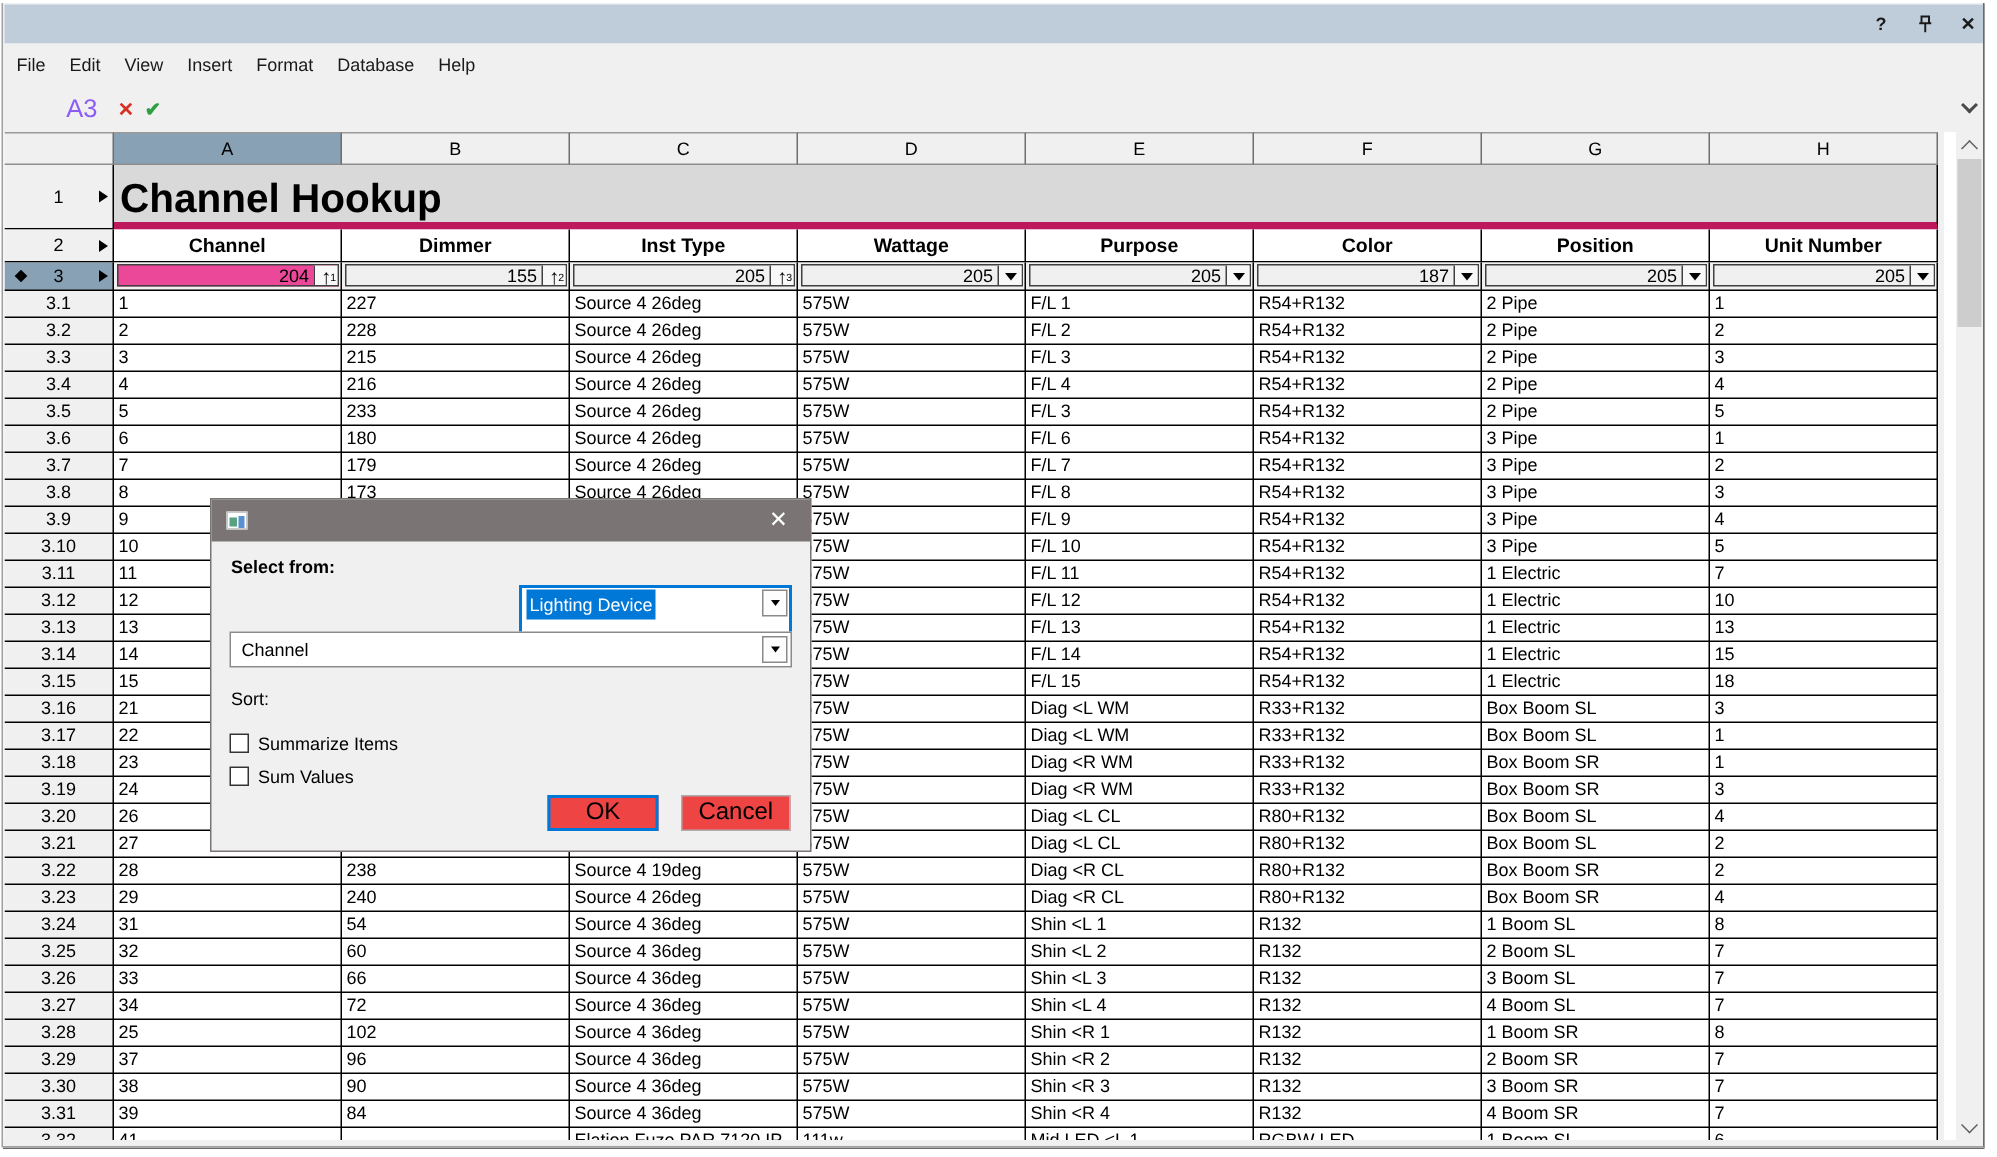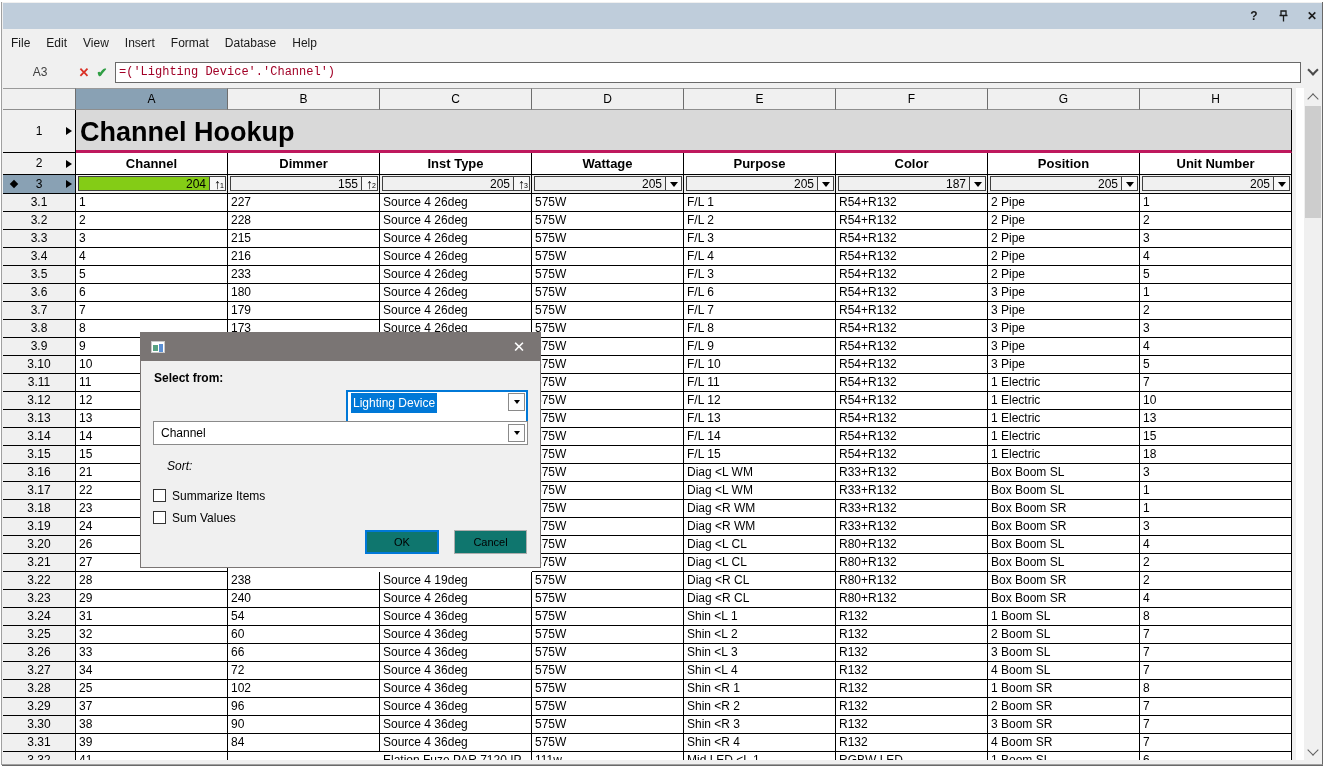"A3" #cellref { color: #404040 -> #8b5cf6; font-size: 12px -> 17px; text-align: center -> right }
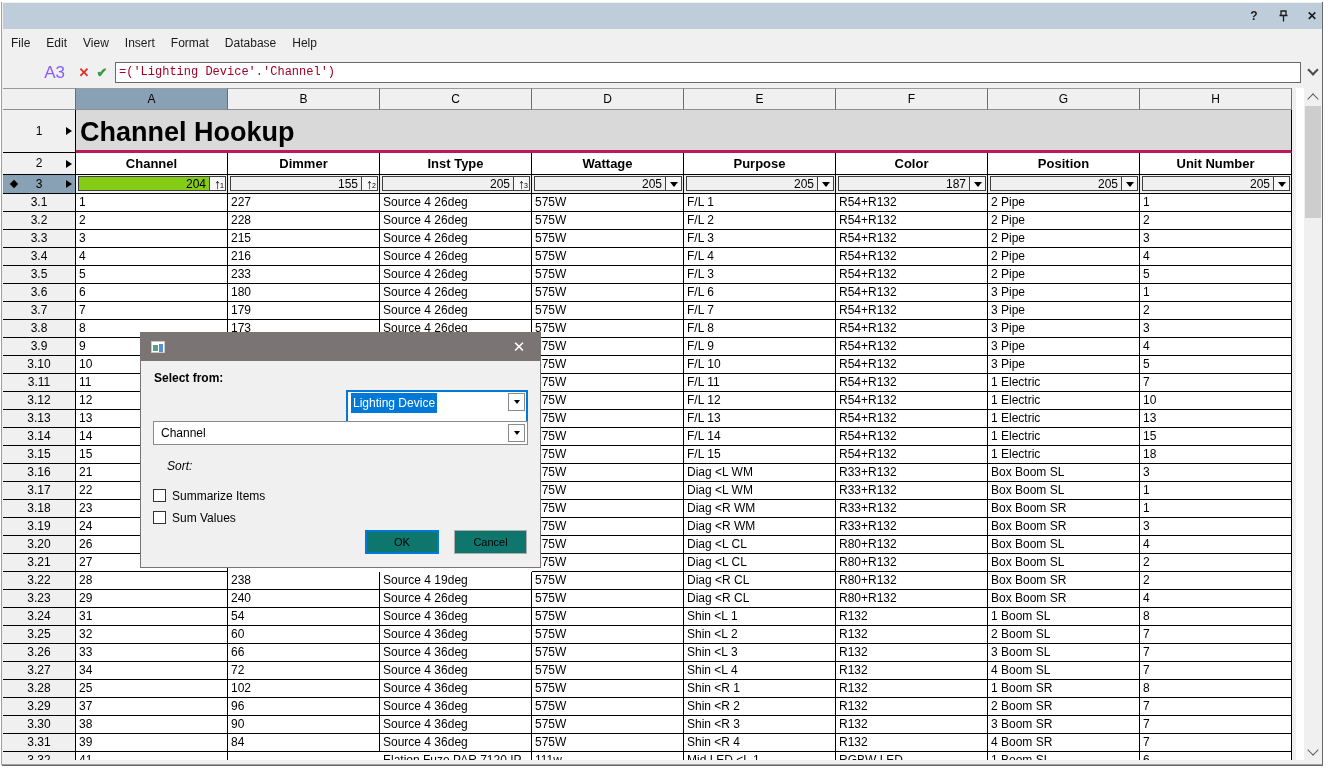"=('Lighting Device'.'Channel')" div.abs { html: <div>=('Lighting Device'.'Channel')</div> -> none }
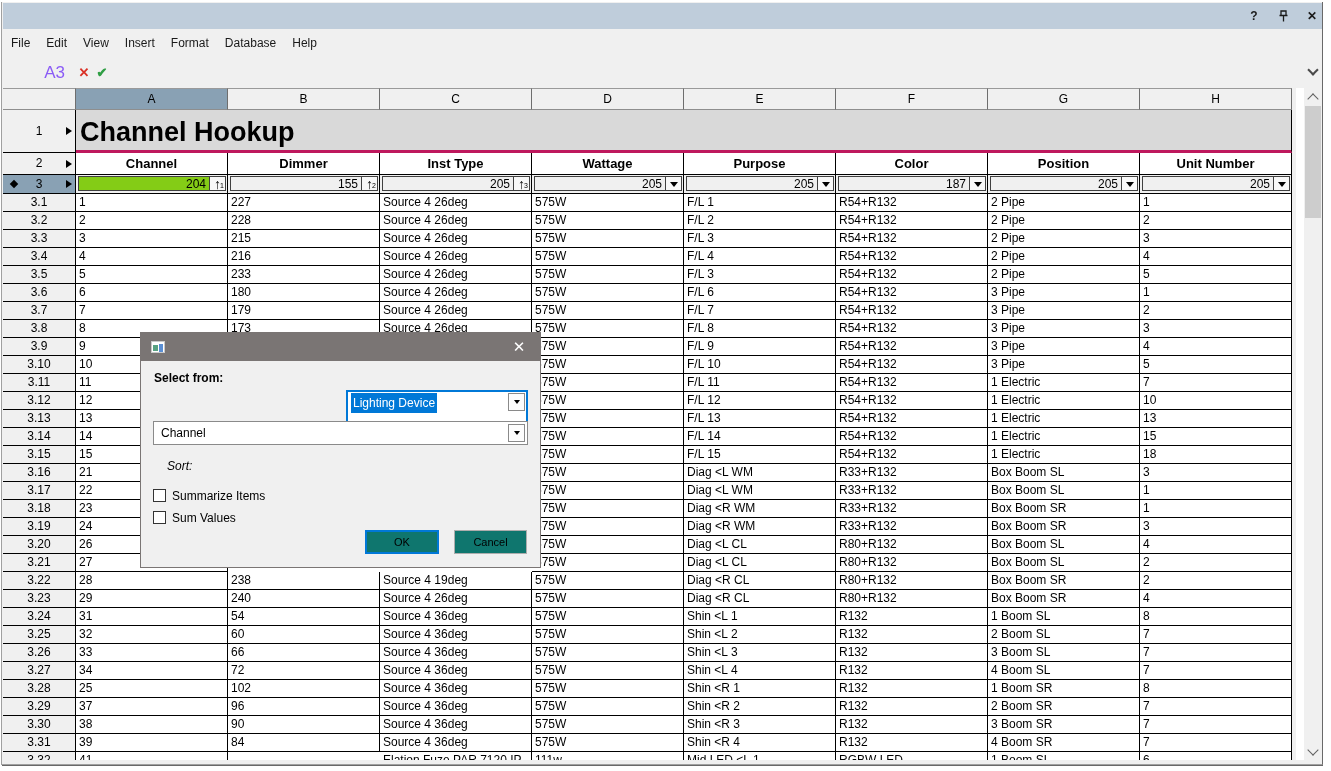"Channel Hookup" #row1-title { border-bottom: 3px solid #be185d -> 5px solid #be185d }
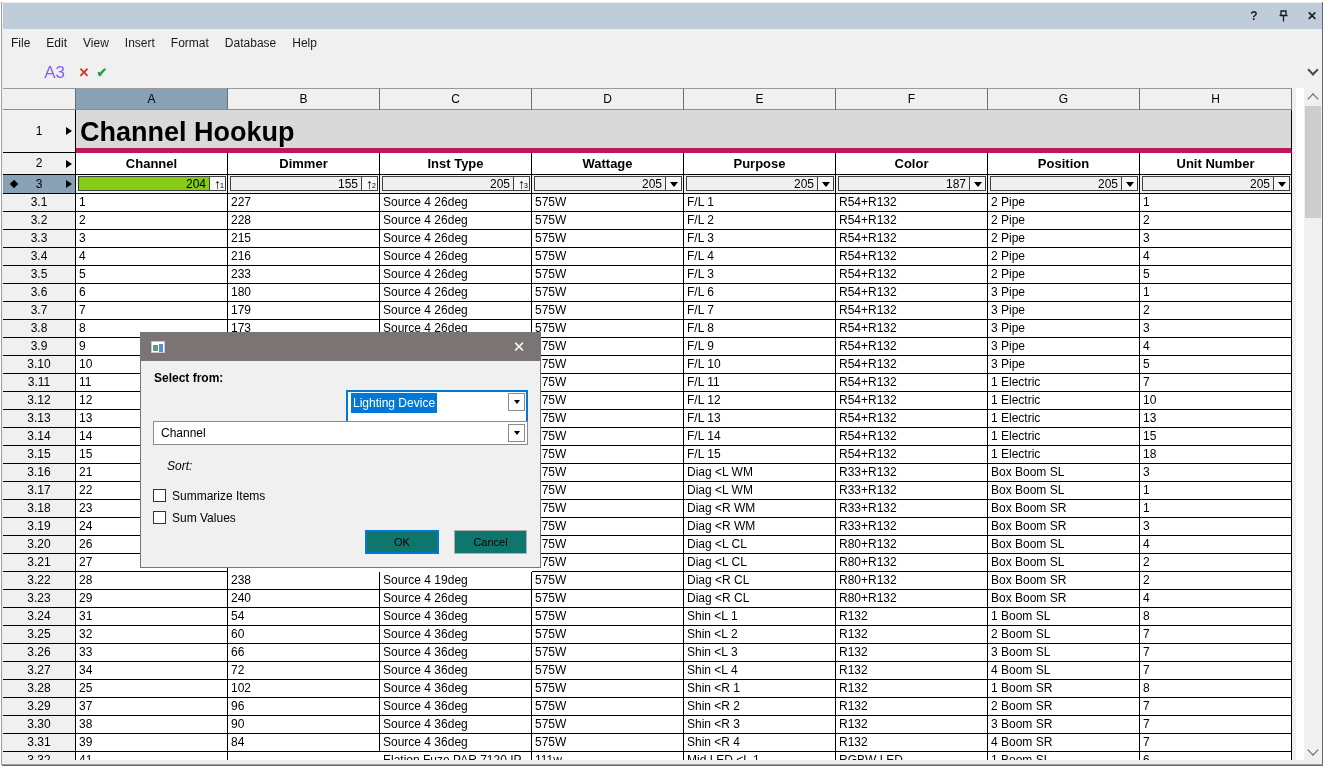"204" .sumbox.active { background: #84cc16 -> #ec4899 }
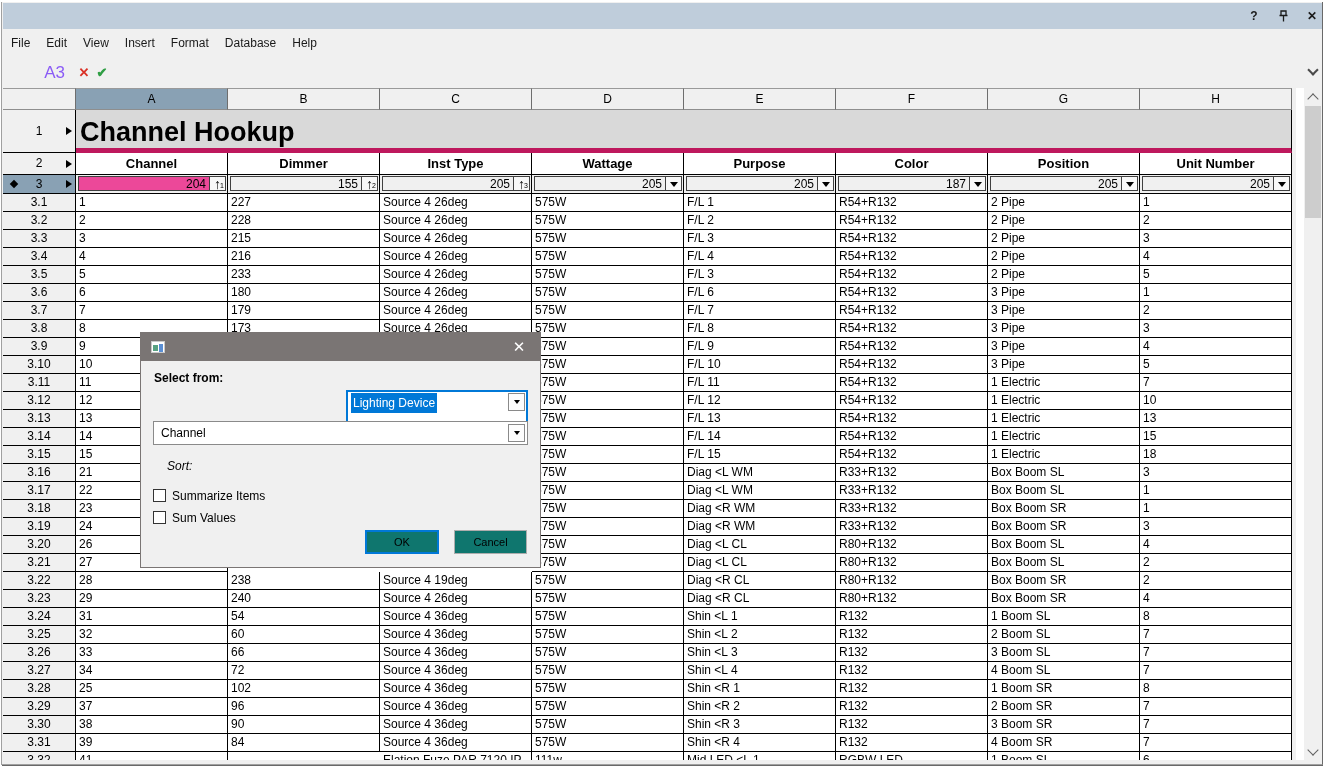"3.1" .drow { align-items: center -> none }
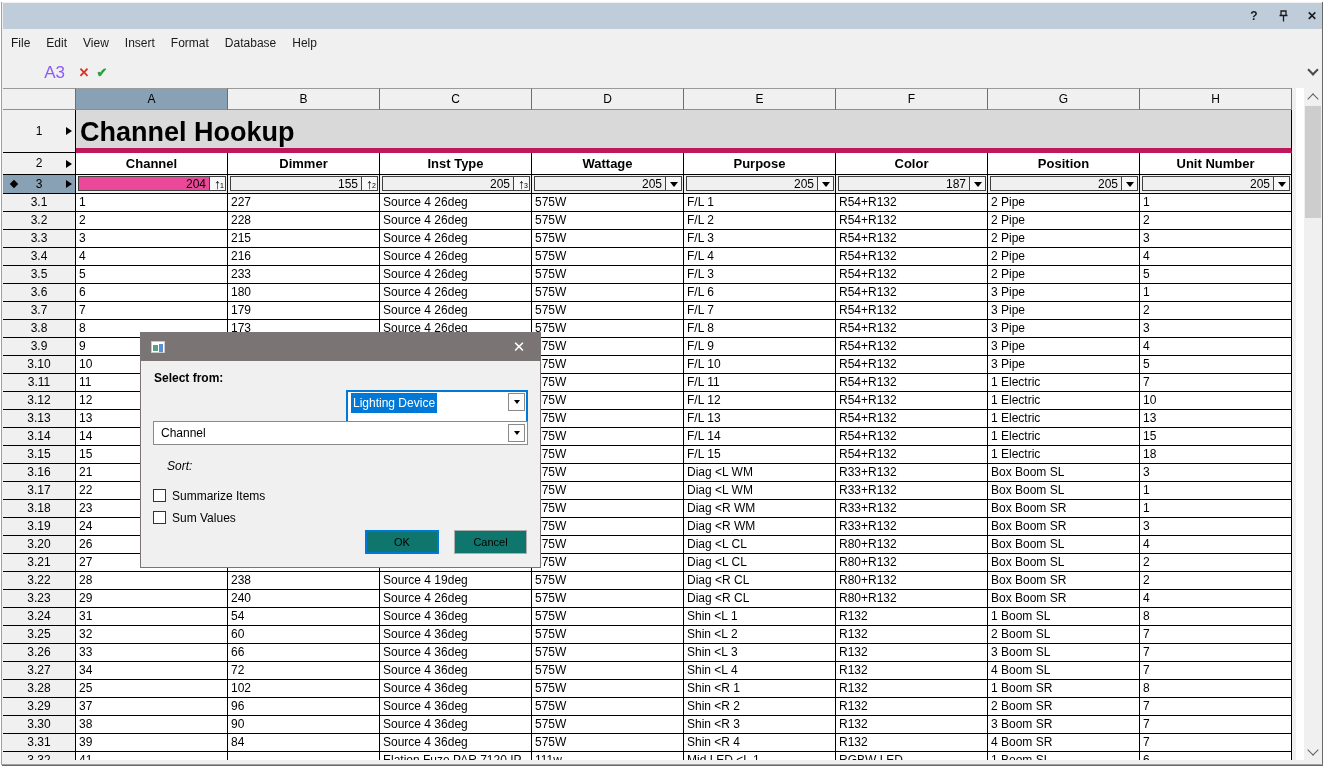"Sort:" div.dlg-label { font-style: italic -> none; left: 26px -> 13px }
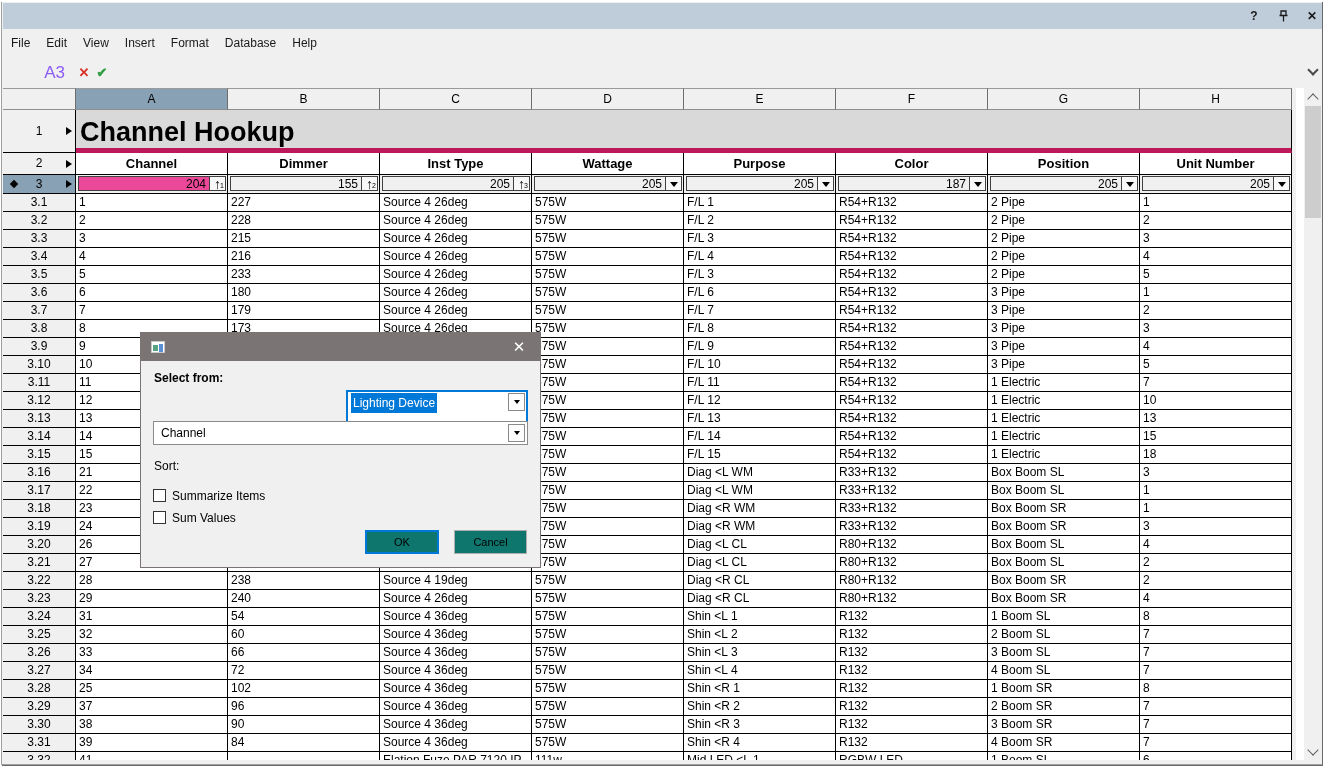"OK" .dlg-btn { background: #0f766e -> #ef4444; font-size: 11px -> 16px }
